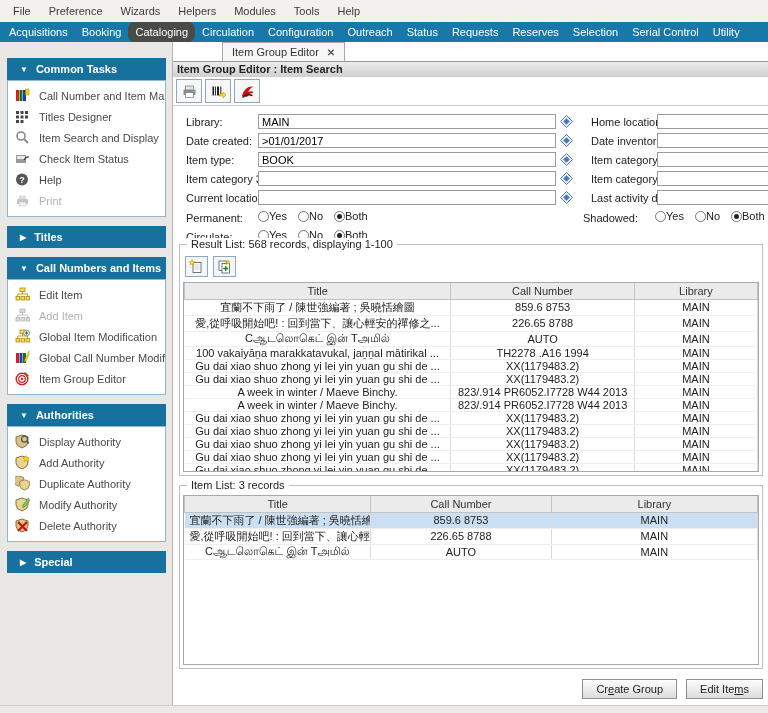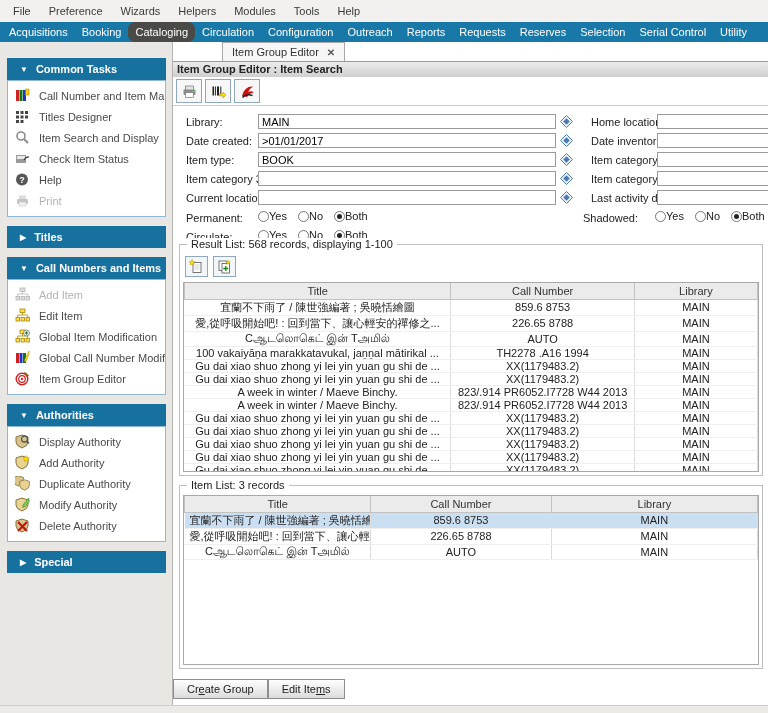"Reports" div.module-item { text: Reports -> Status }
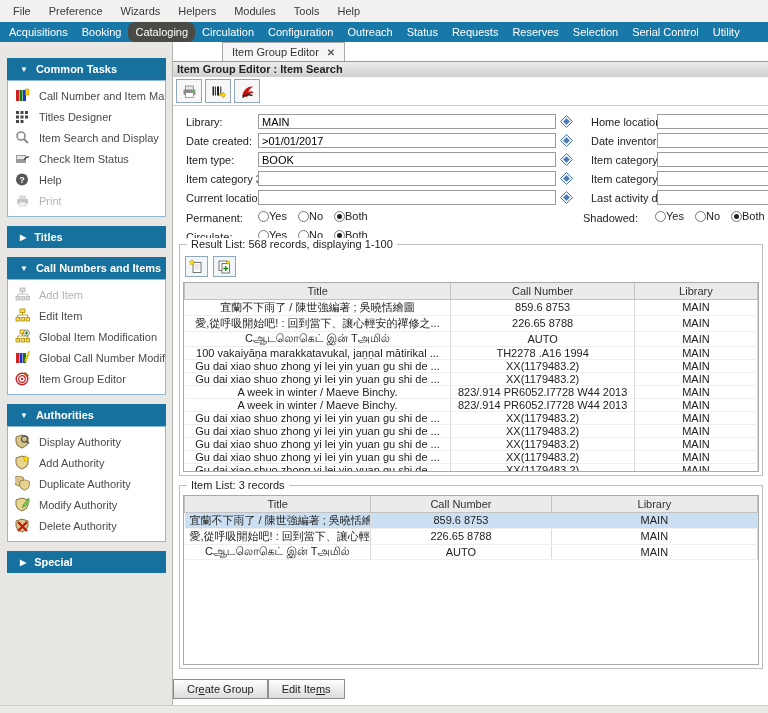"Add Item" div.side-item { order: before "Edit Item" -> after "Edit Item" }
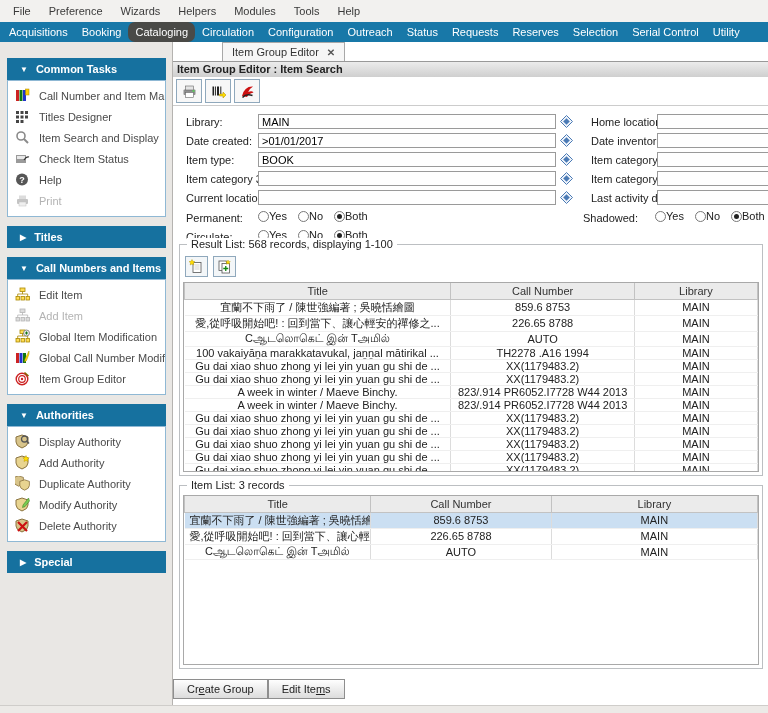"Create Group" .footer-row { gap: none -> 9px; justify-content: flex-start -> flex-end }
